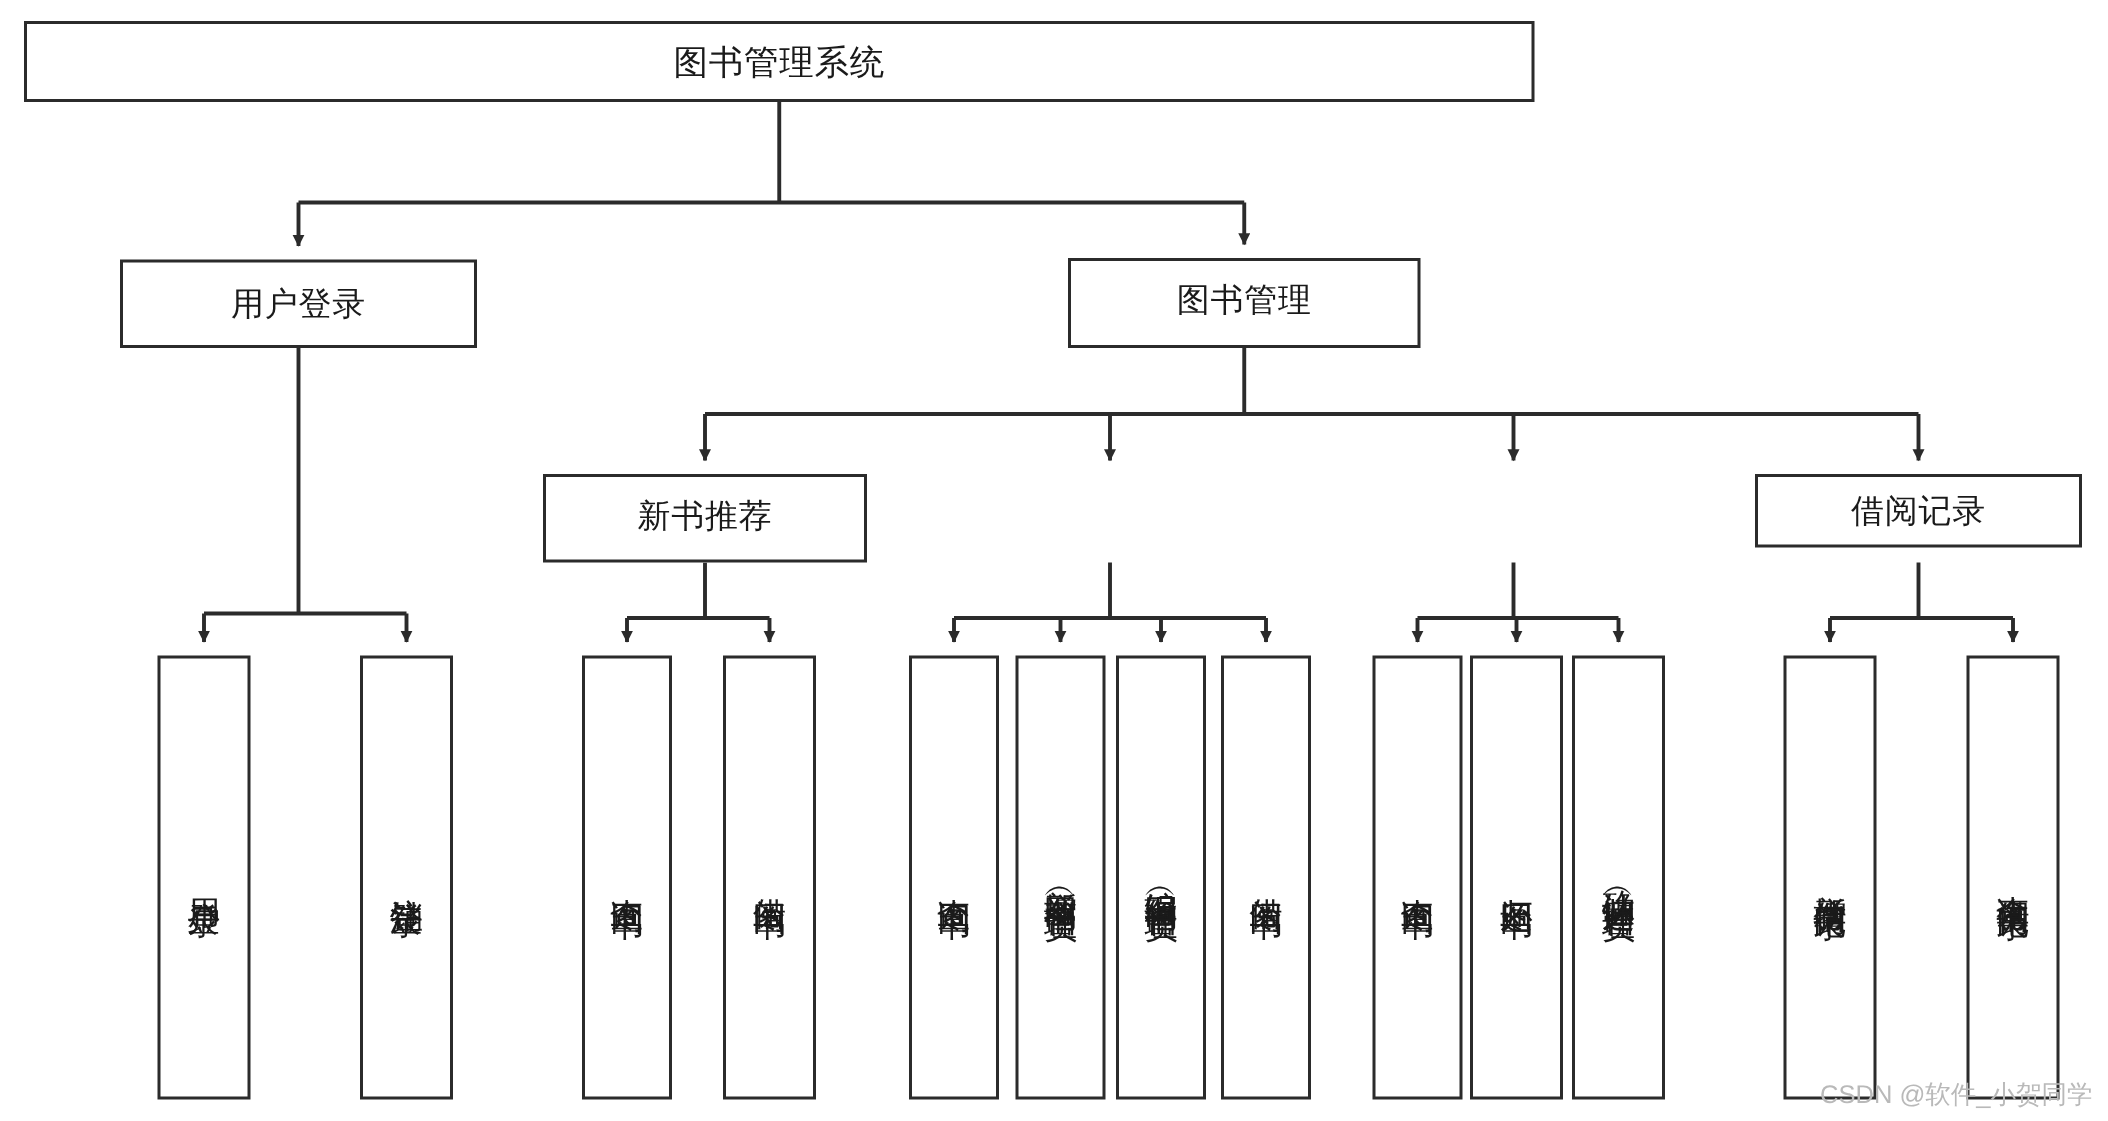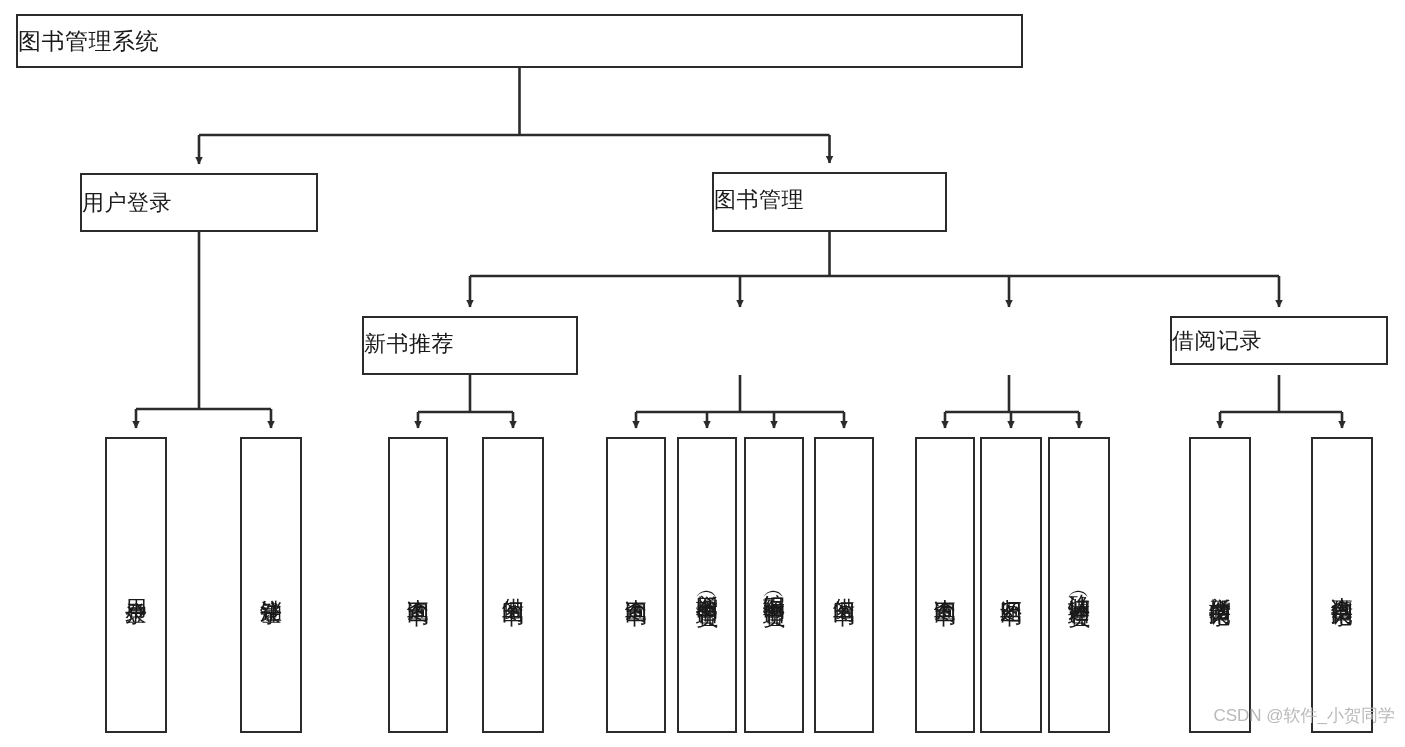"图书管理系统" .node { justify-content: none -> center }
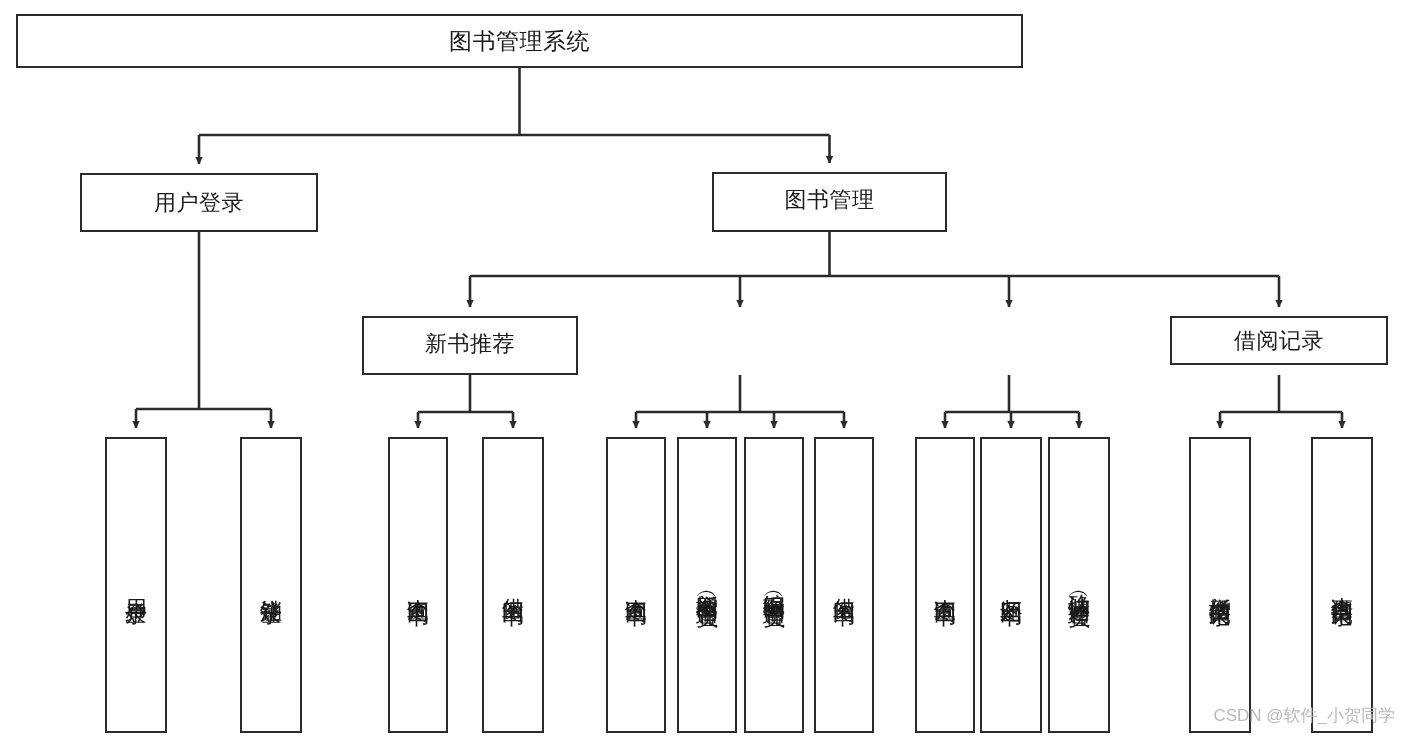"CSDN @软件_小贺同学" #watermark { bottom: 20px -> 6px }
